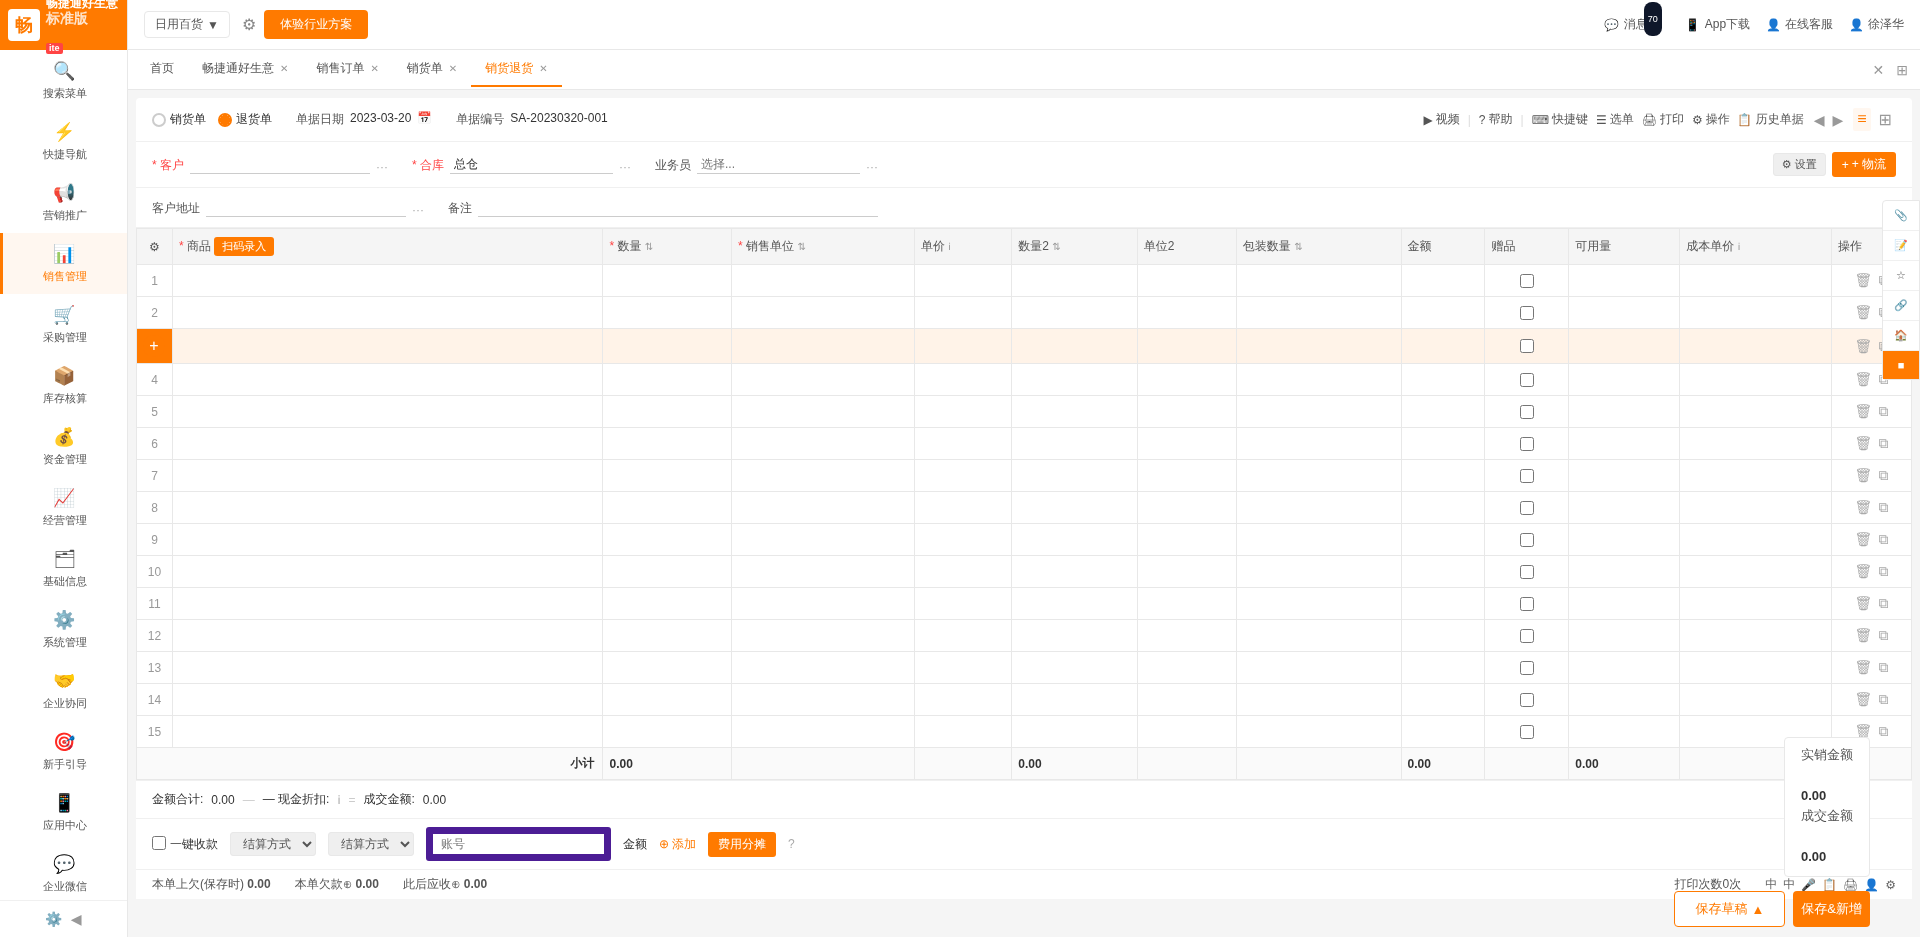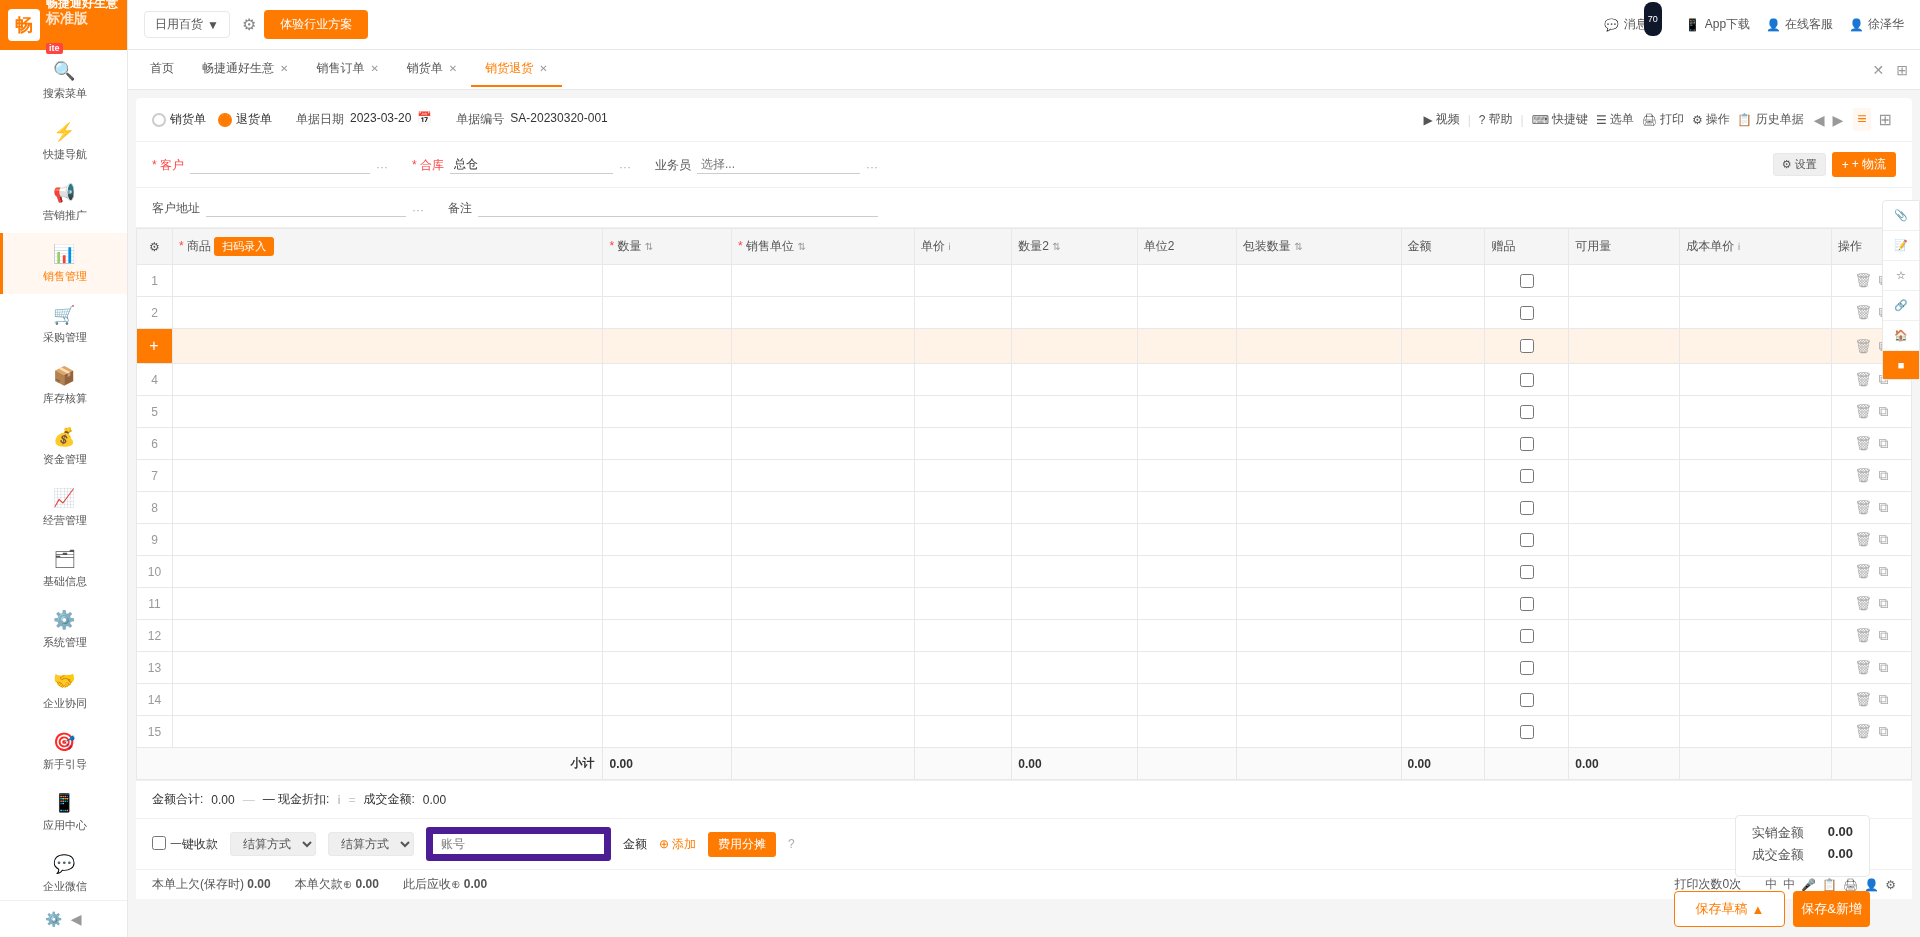"实销金额" .right-summary-row { flex-direction: none -> column }
